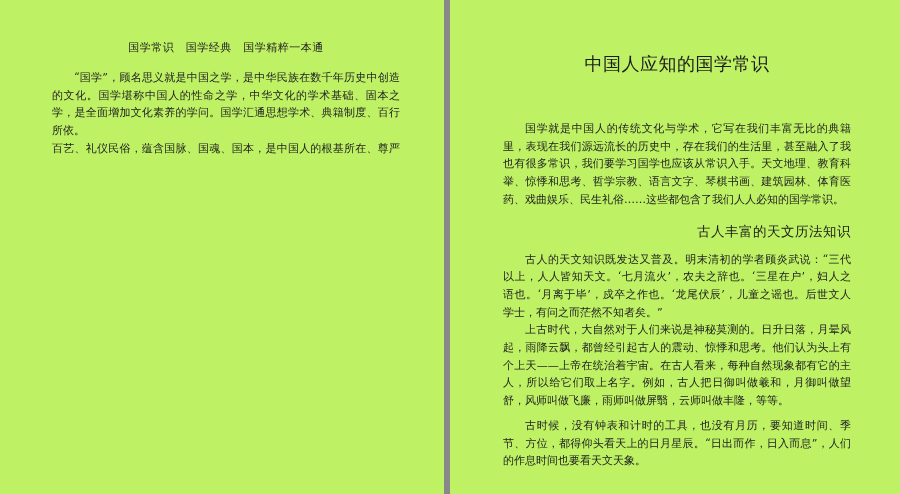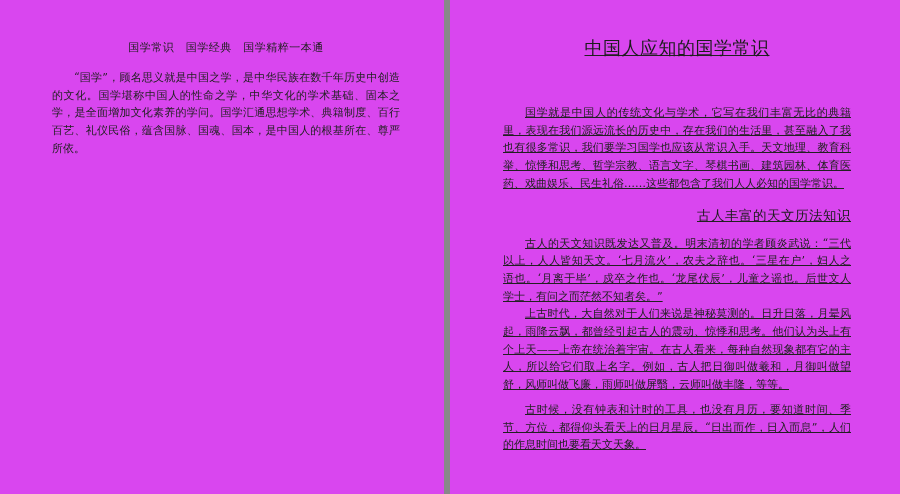"国学常识 国学经典 国学精粹一本通" .spread { background: #d946ef -> #bef264 }
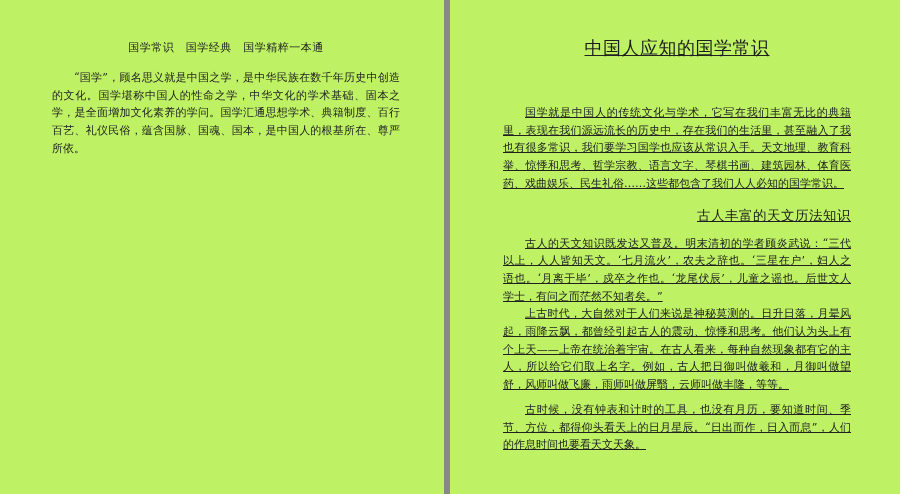"中国人应知的国学常识" .page-right { padding: 36px 49px 0 53px -> 52px 49px 0 53px; text-decoration: underline -> none }
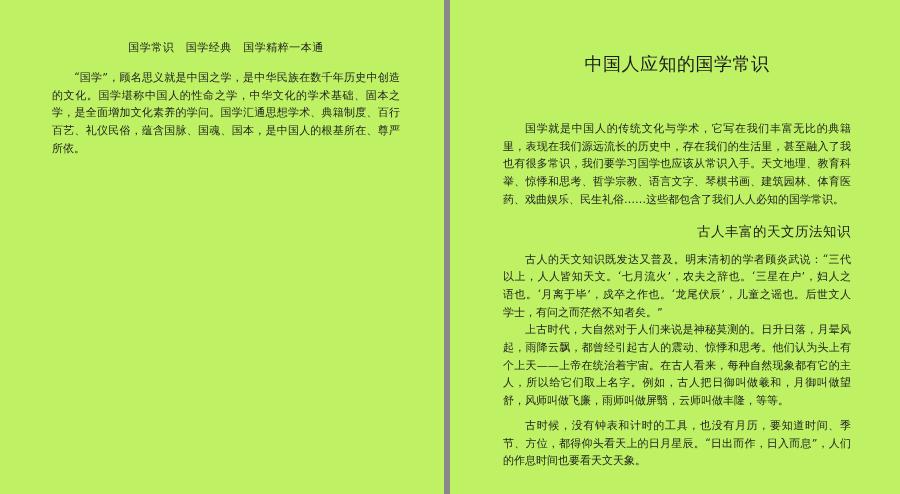"百艺、礼仪民俗，蕴含国脉、国魂、国本，是中国人的根基所在、尊严" div.jline { order: before "所依。" -> after "所依。" }
